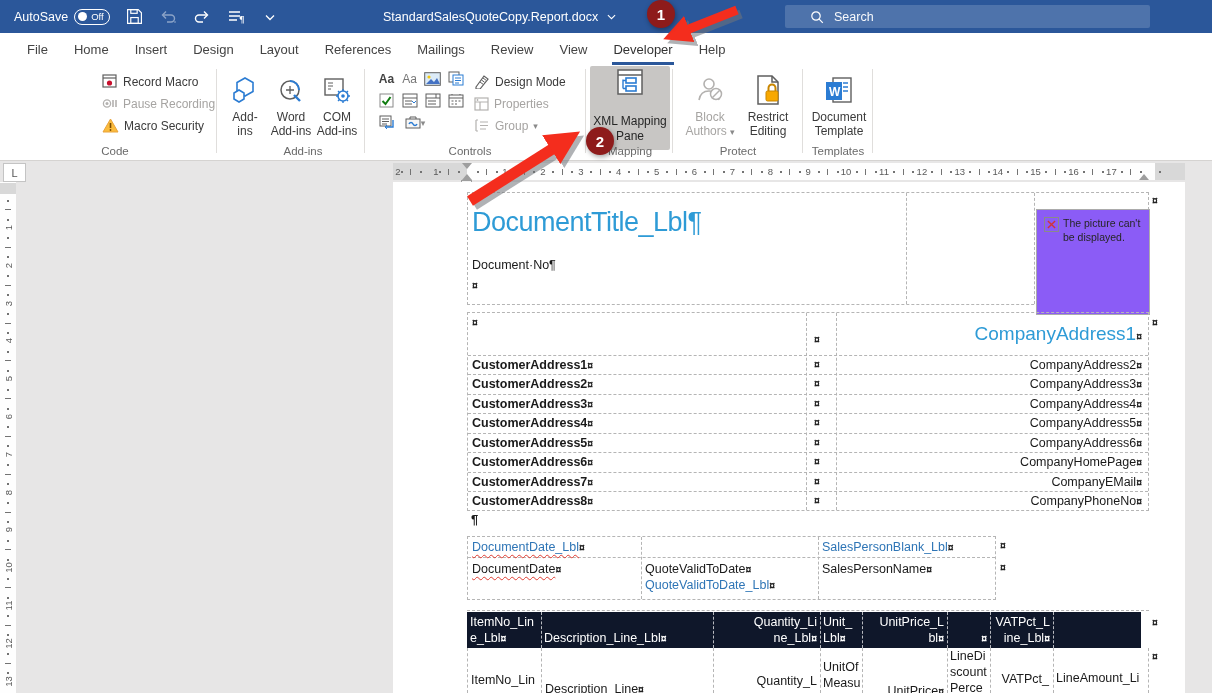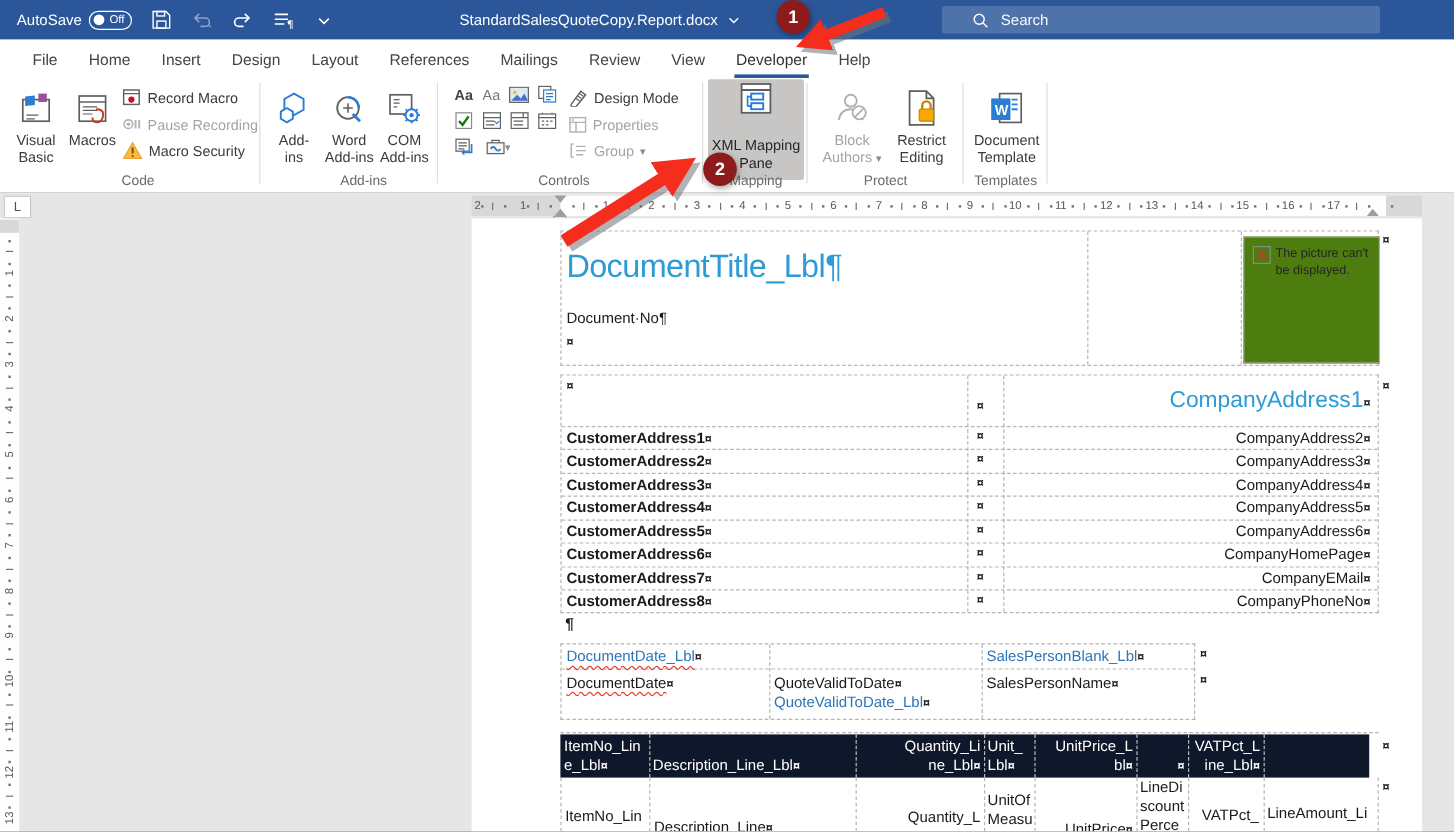"Visual" div.bigbtn { html: <div> <span> <svg> <rect></rect> <path></path> <rect></rect> <rect></rect> </svg> </span> <span><span>Visual</span><br><span>Basic</span></span> </div> -> none }
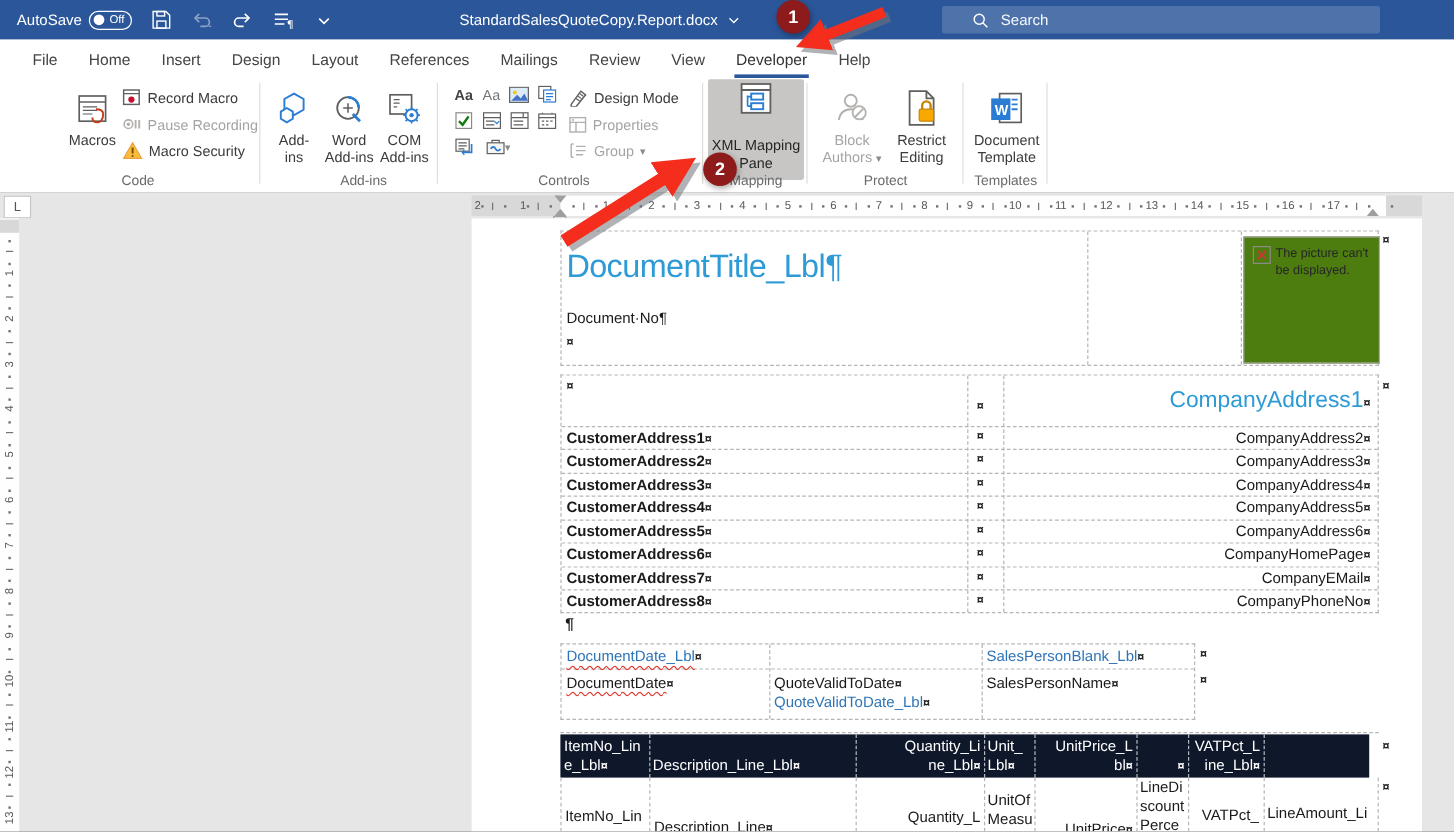"Macros" div.bigbtn { html: <div> <span> <svg> <rect></rect> <path></path> <path></path> <path></path> </svg> </span> <span>Macros</span> </div> -> none }
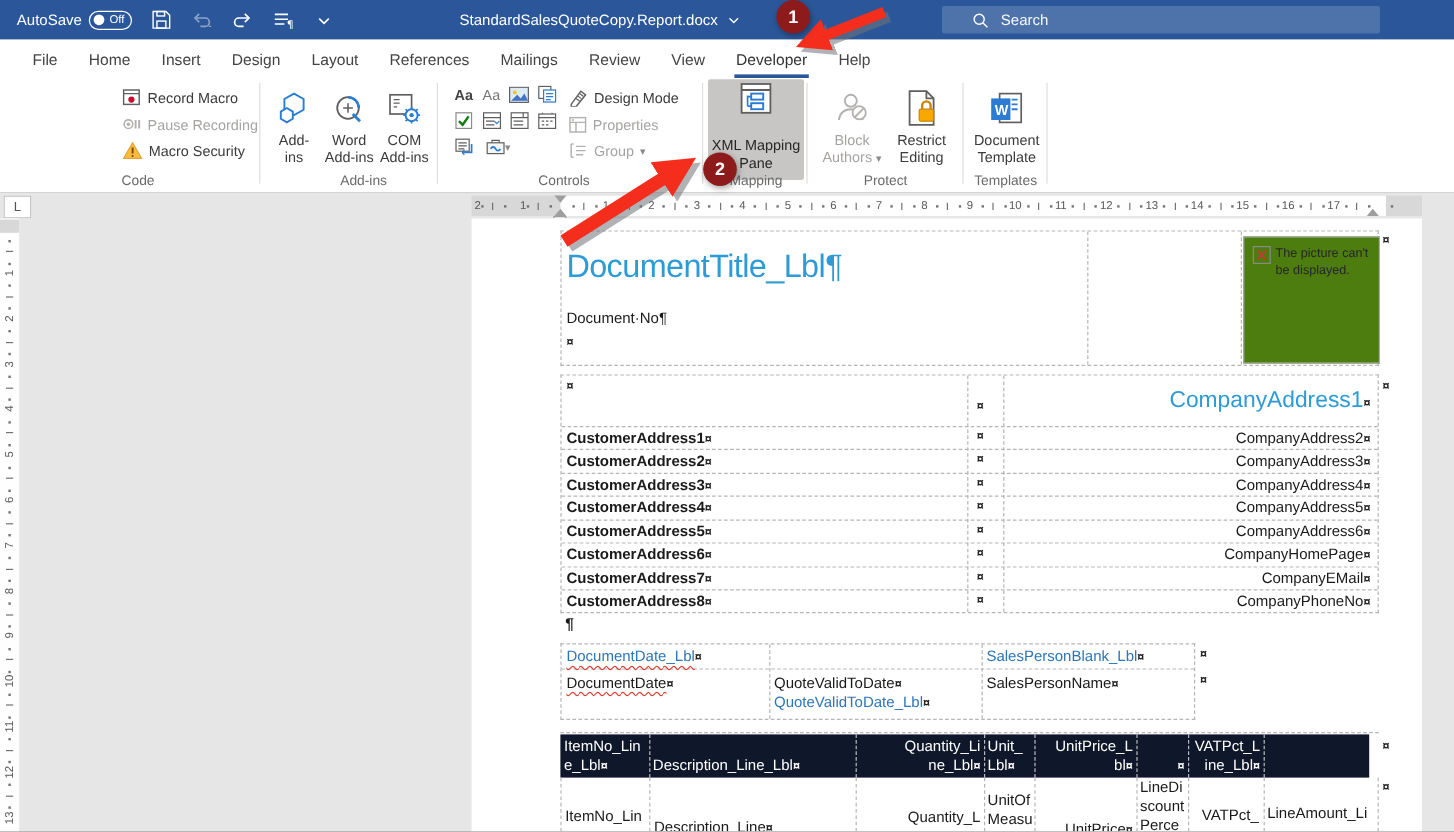"The picture can't be displayed." div.abs { background: #4d7c0f -> #8b5cf6; top: 4px -> 16px }
